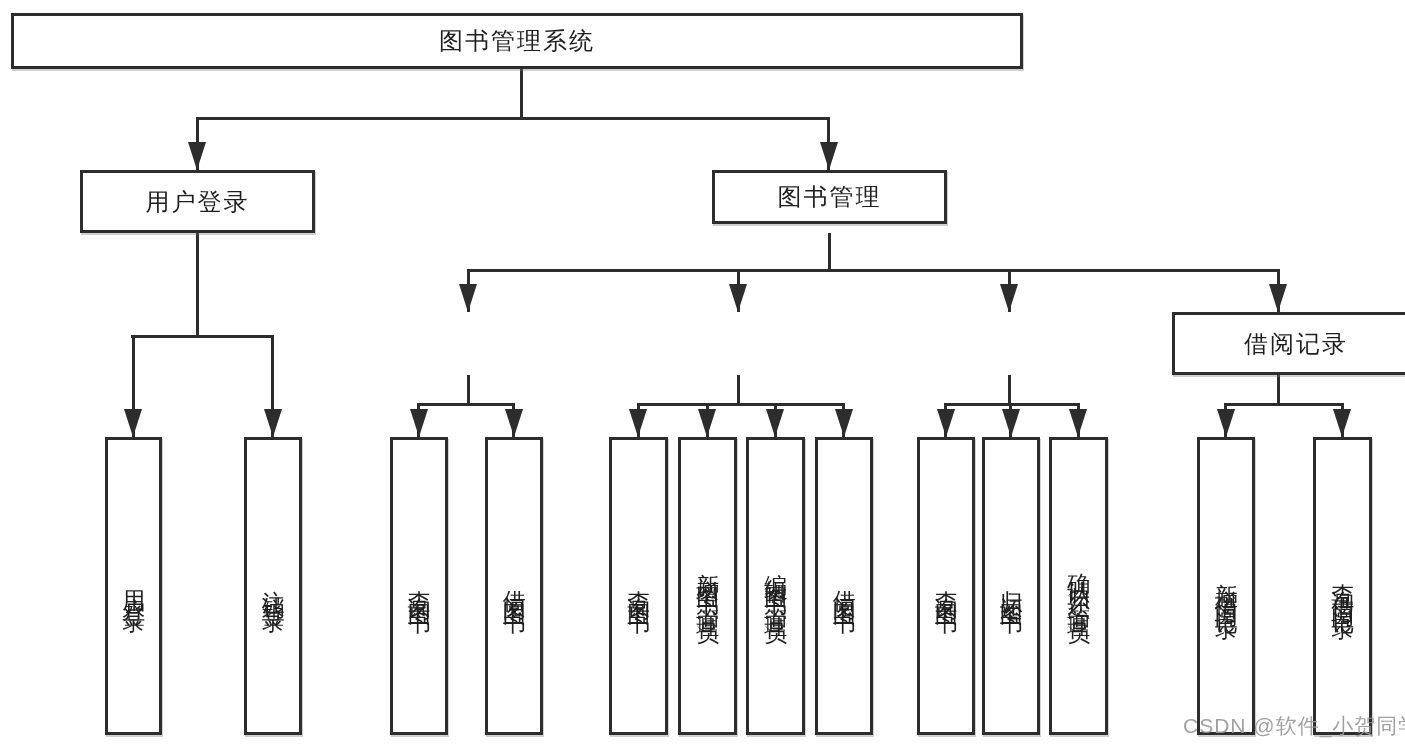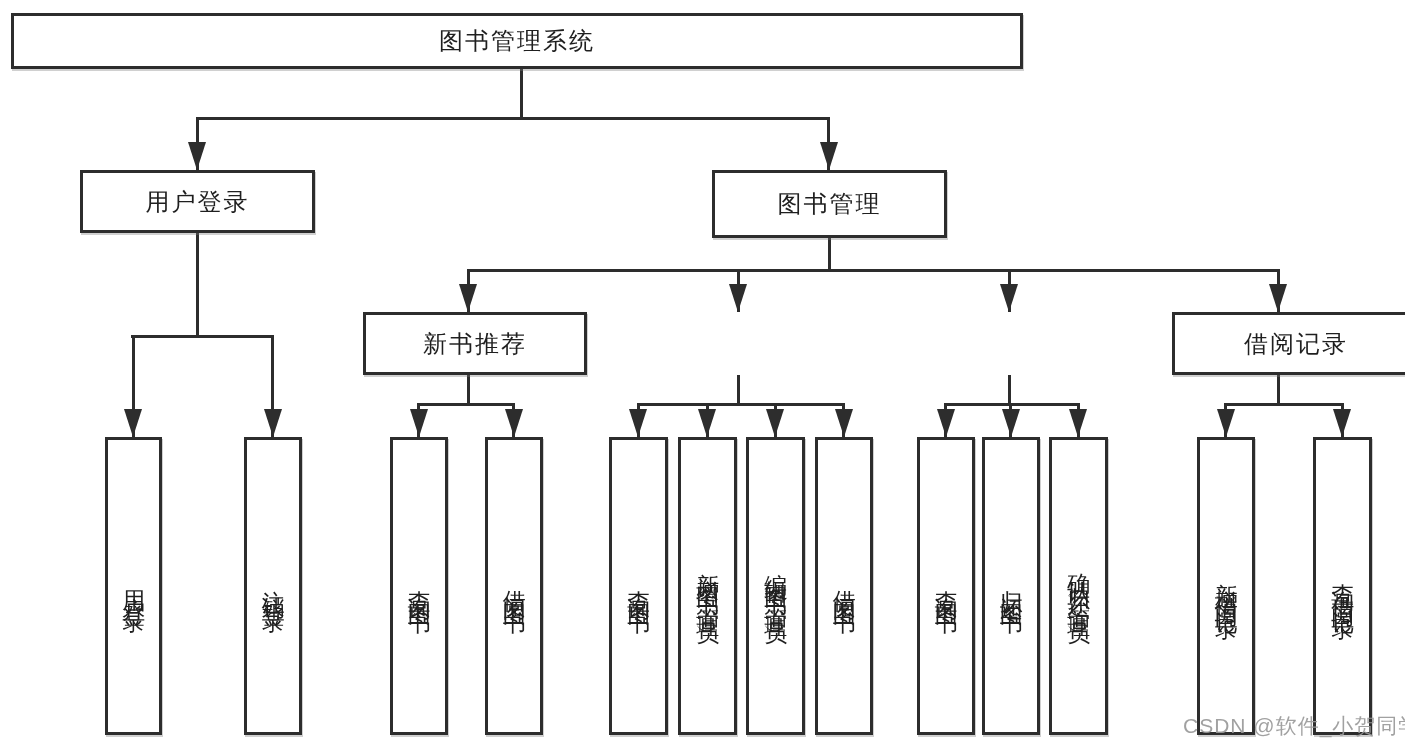"图书管理" div.box { height: 68px -> 54px }
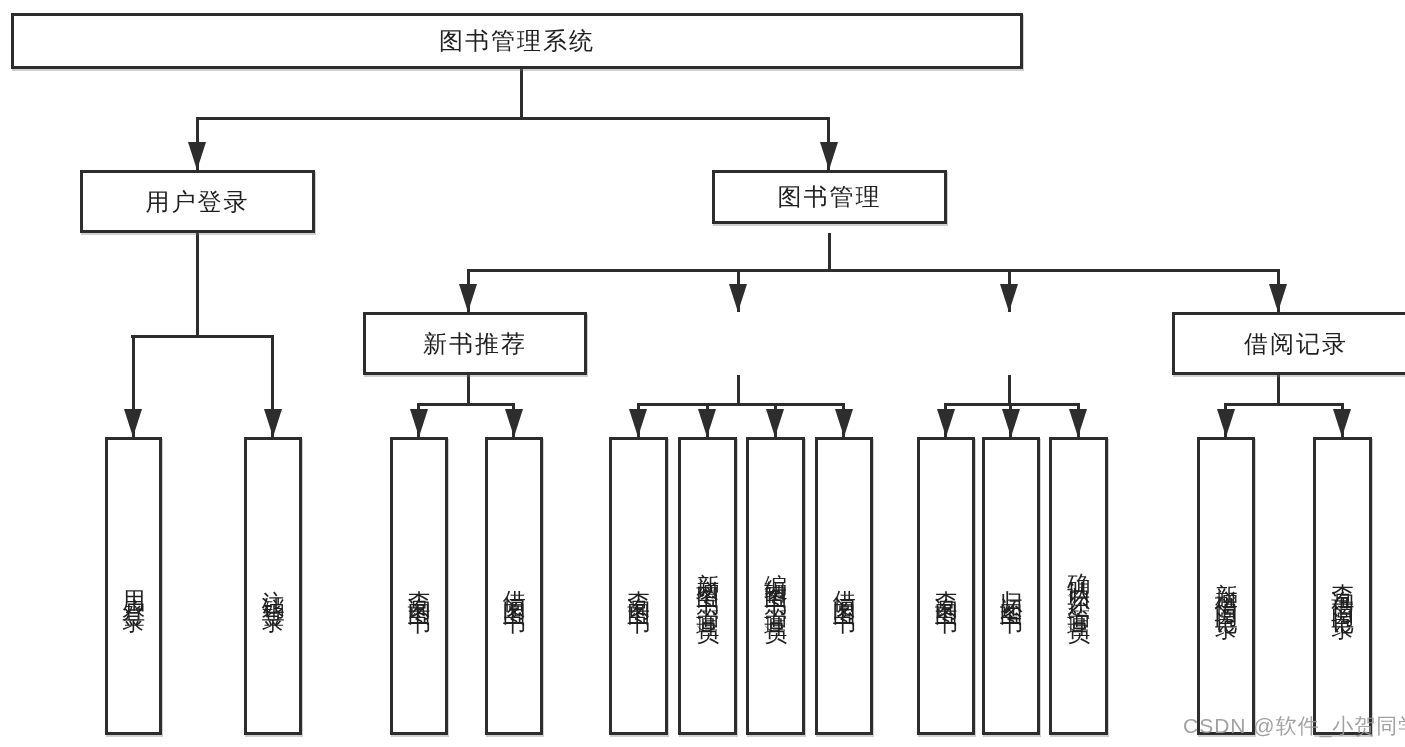"新书推荐" div.box { html: <div> <span>新书推荐</span> </div> -> none }
